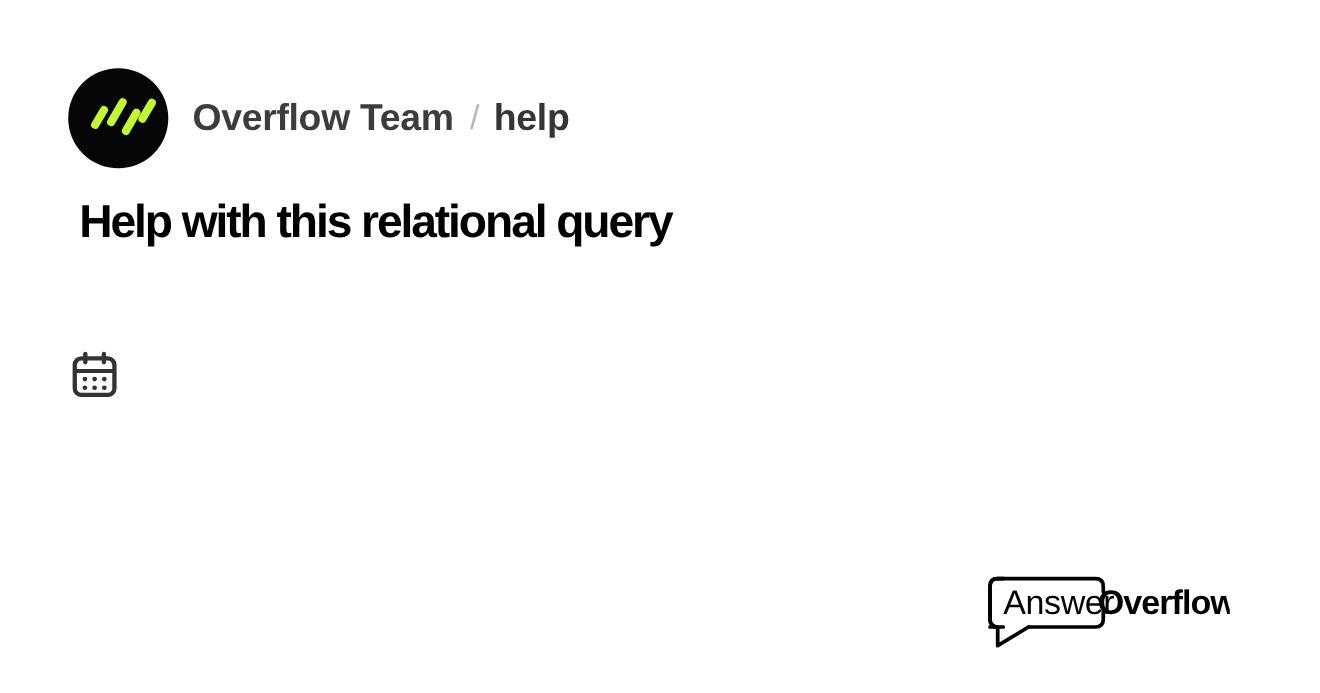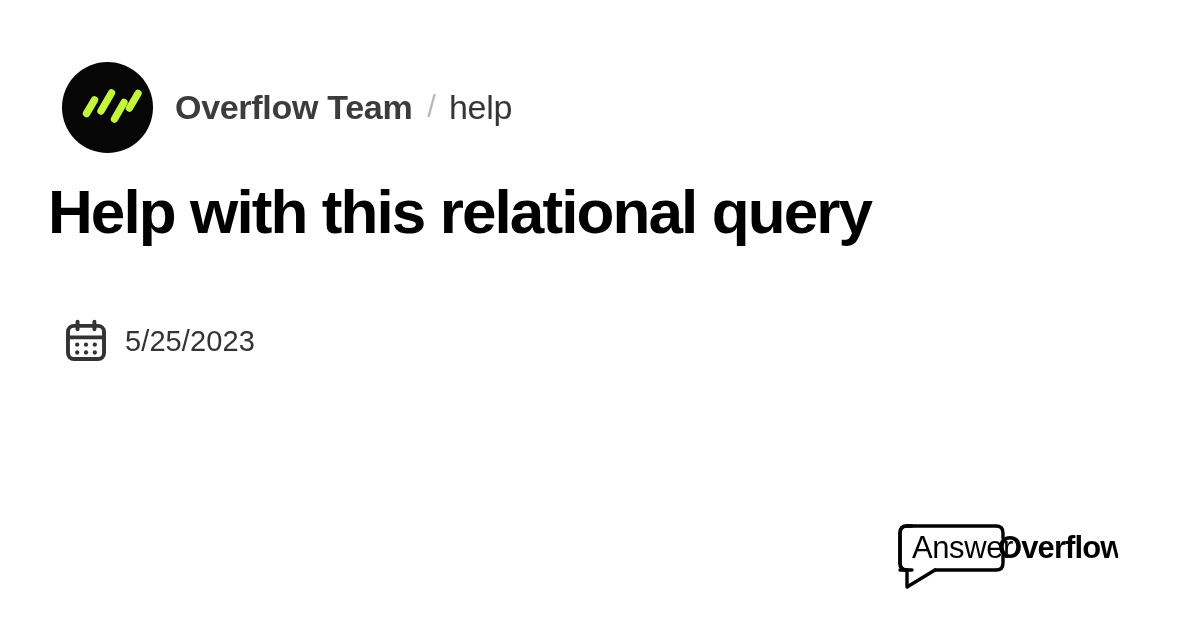"help" .crumb-channel { font-weight: normal -> bold }
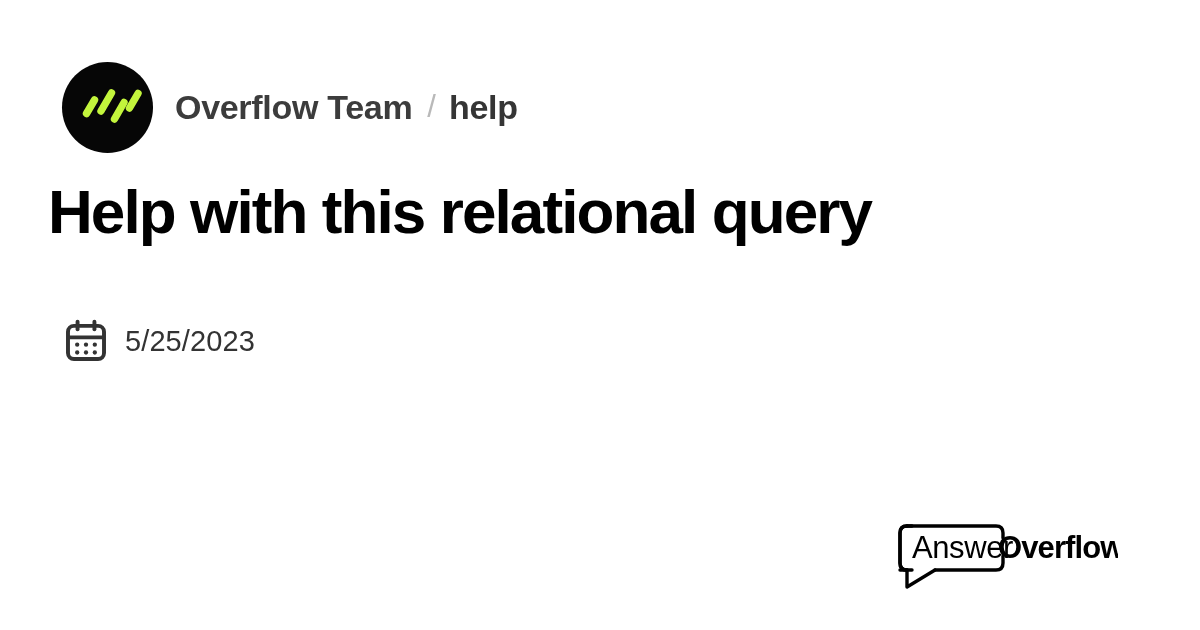"Help with this relational query" .title { font-size: 62px -> 42px; left: 48px -> 72px }
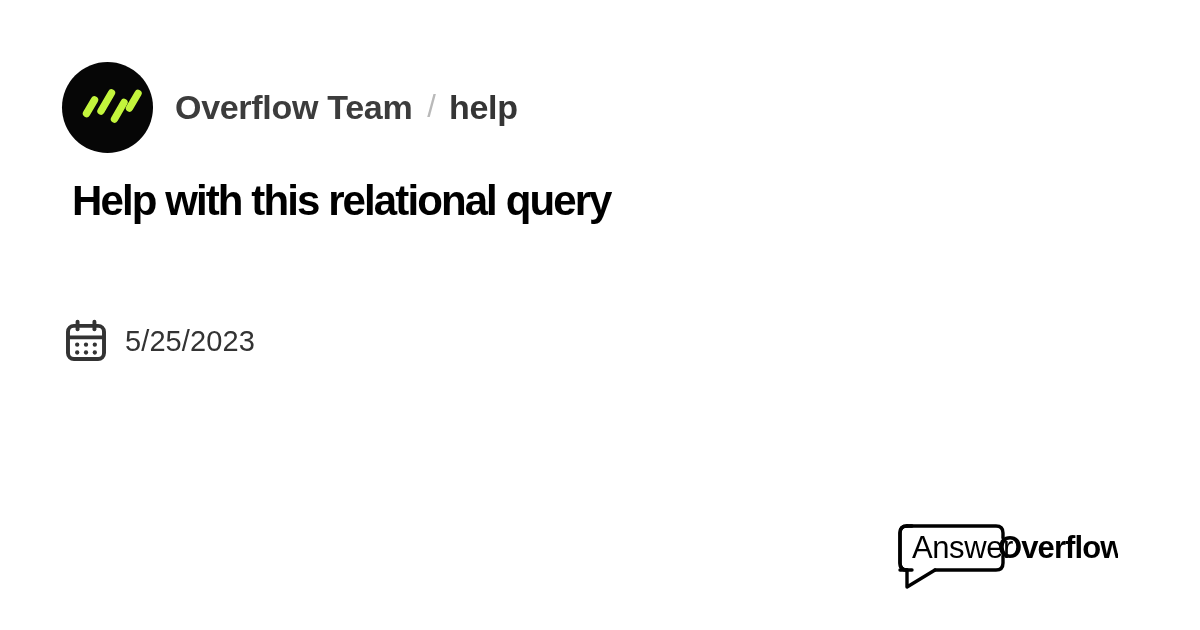"5/25/2023" span.date-text { html: <span>5/25/2023</span> -> none }
